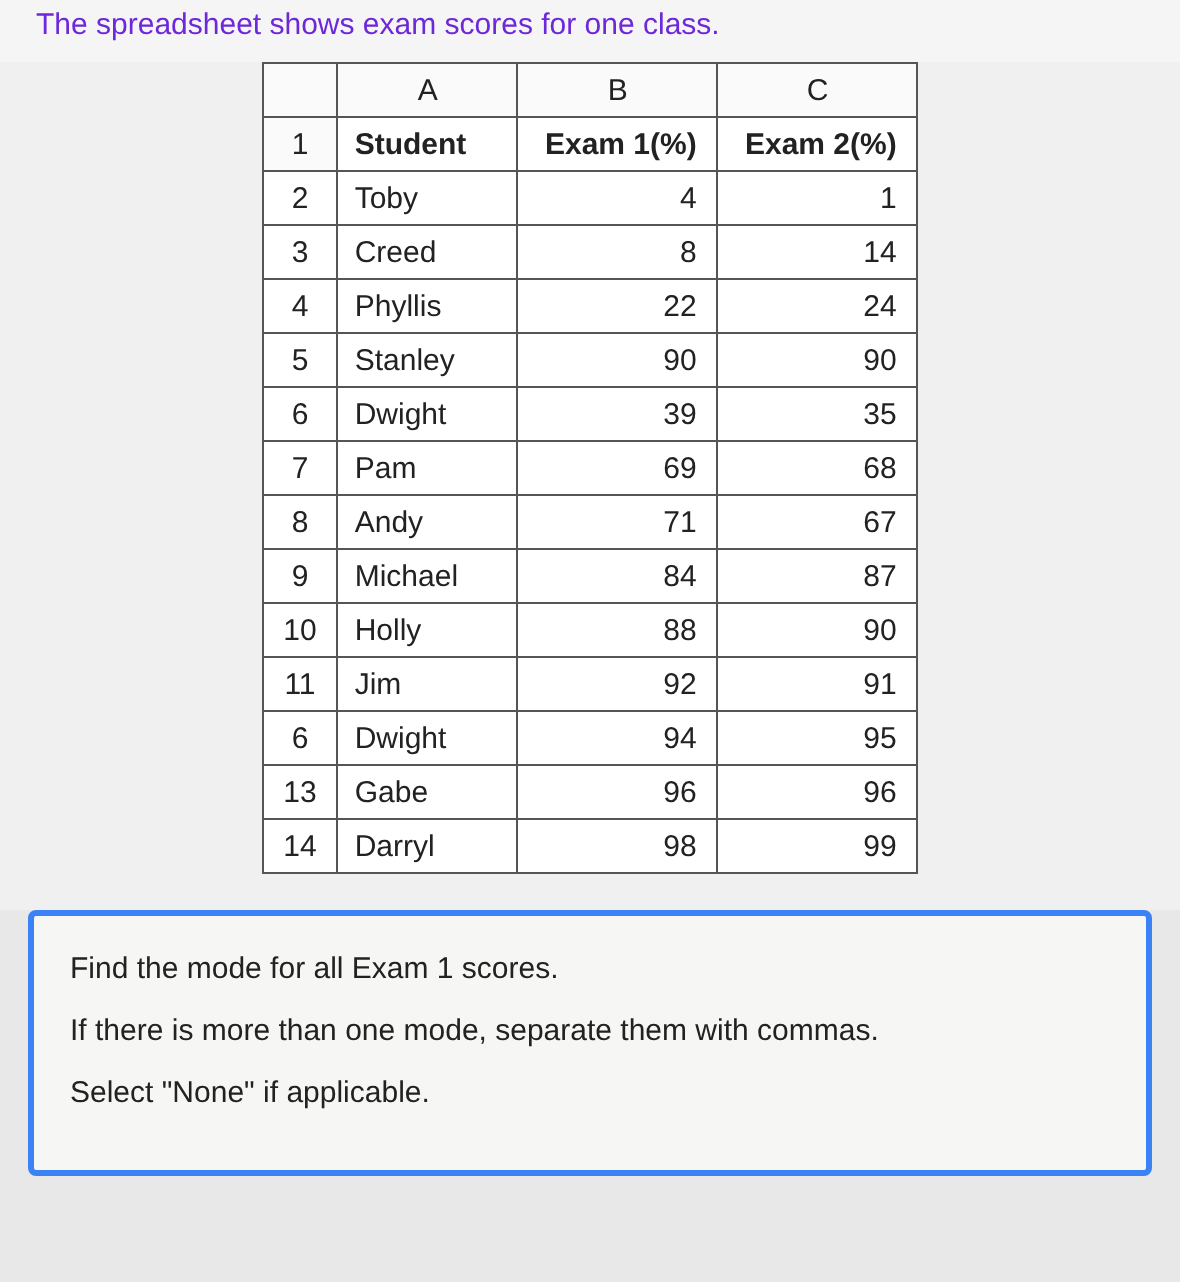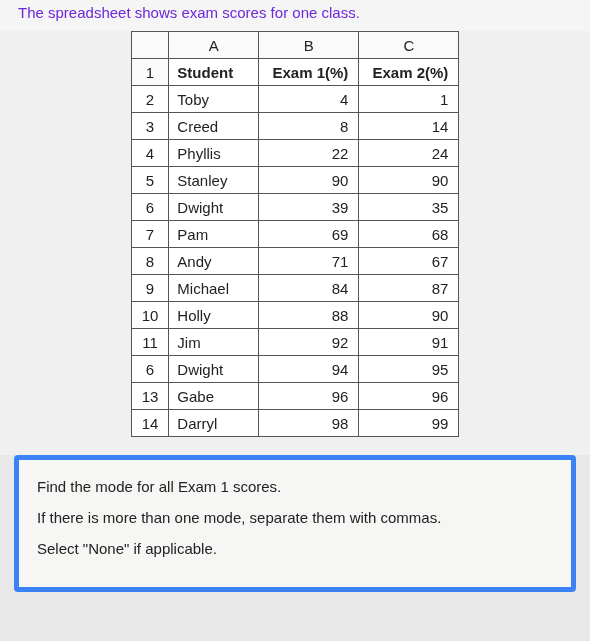"Find the mode for all" .question-panel { border: 5px solid #3b82f6 -> 3px solid #3b82f6 }
